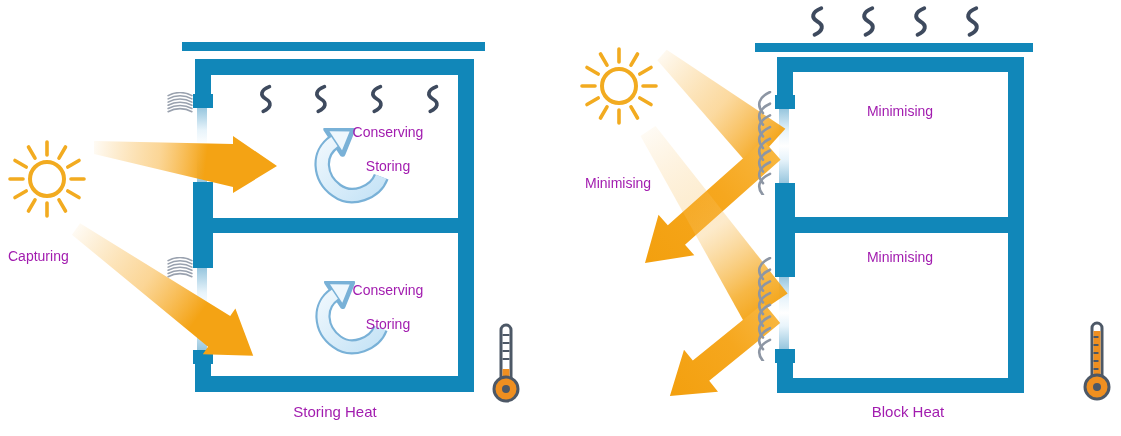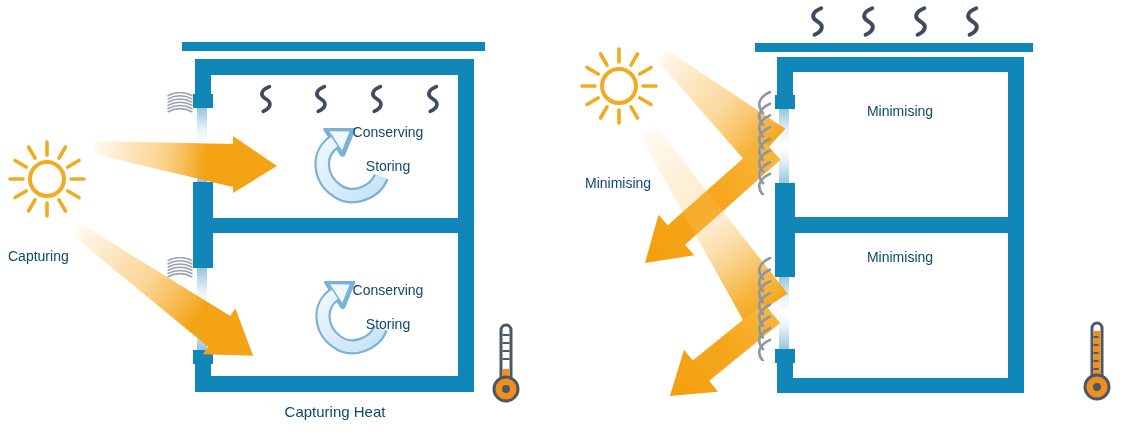"Minimising" .lbl { color: #0c4a6e -> #a21caf }
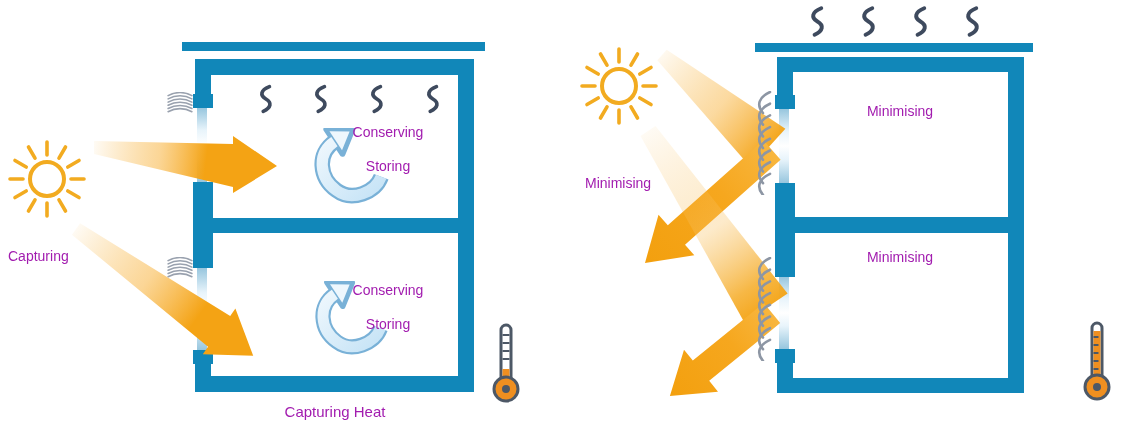"Capturing Heat" div.lbl { text: Capturing -> Storing }
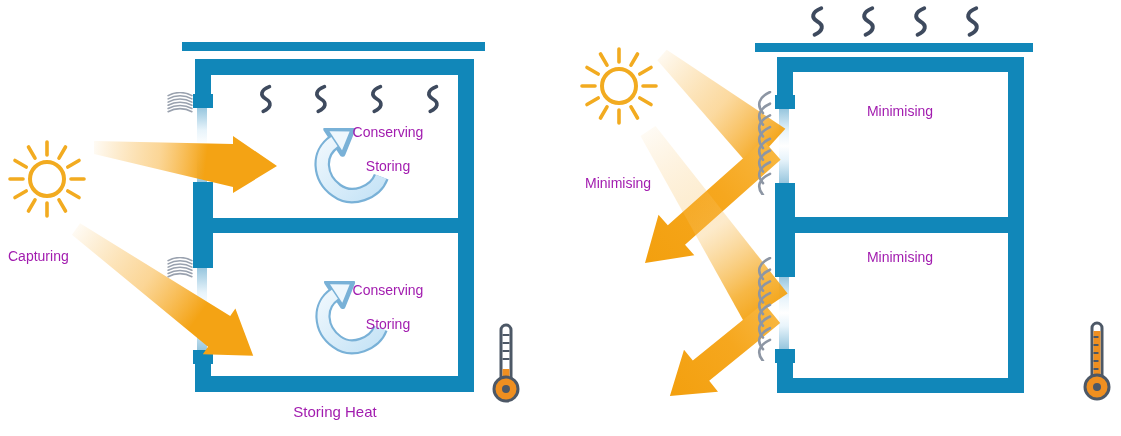"Block Heat" div.lbl { html: none -> <div>Block Heat</div> }
